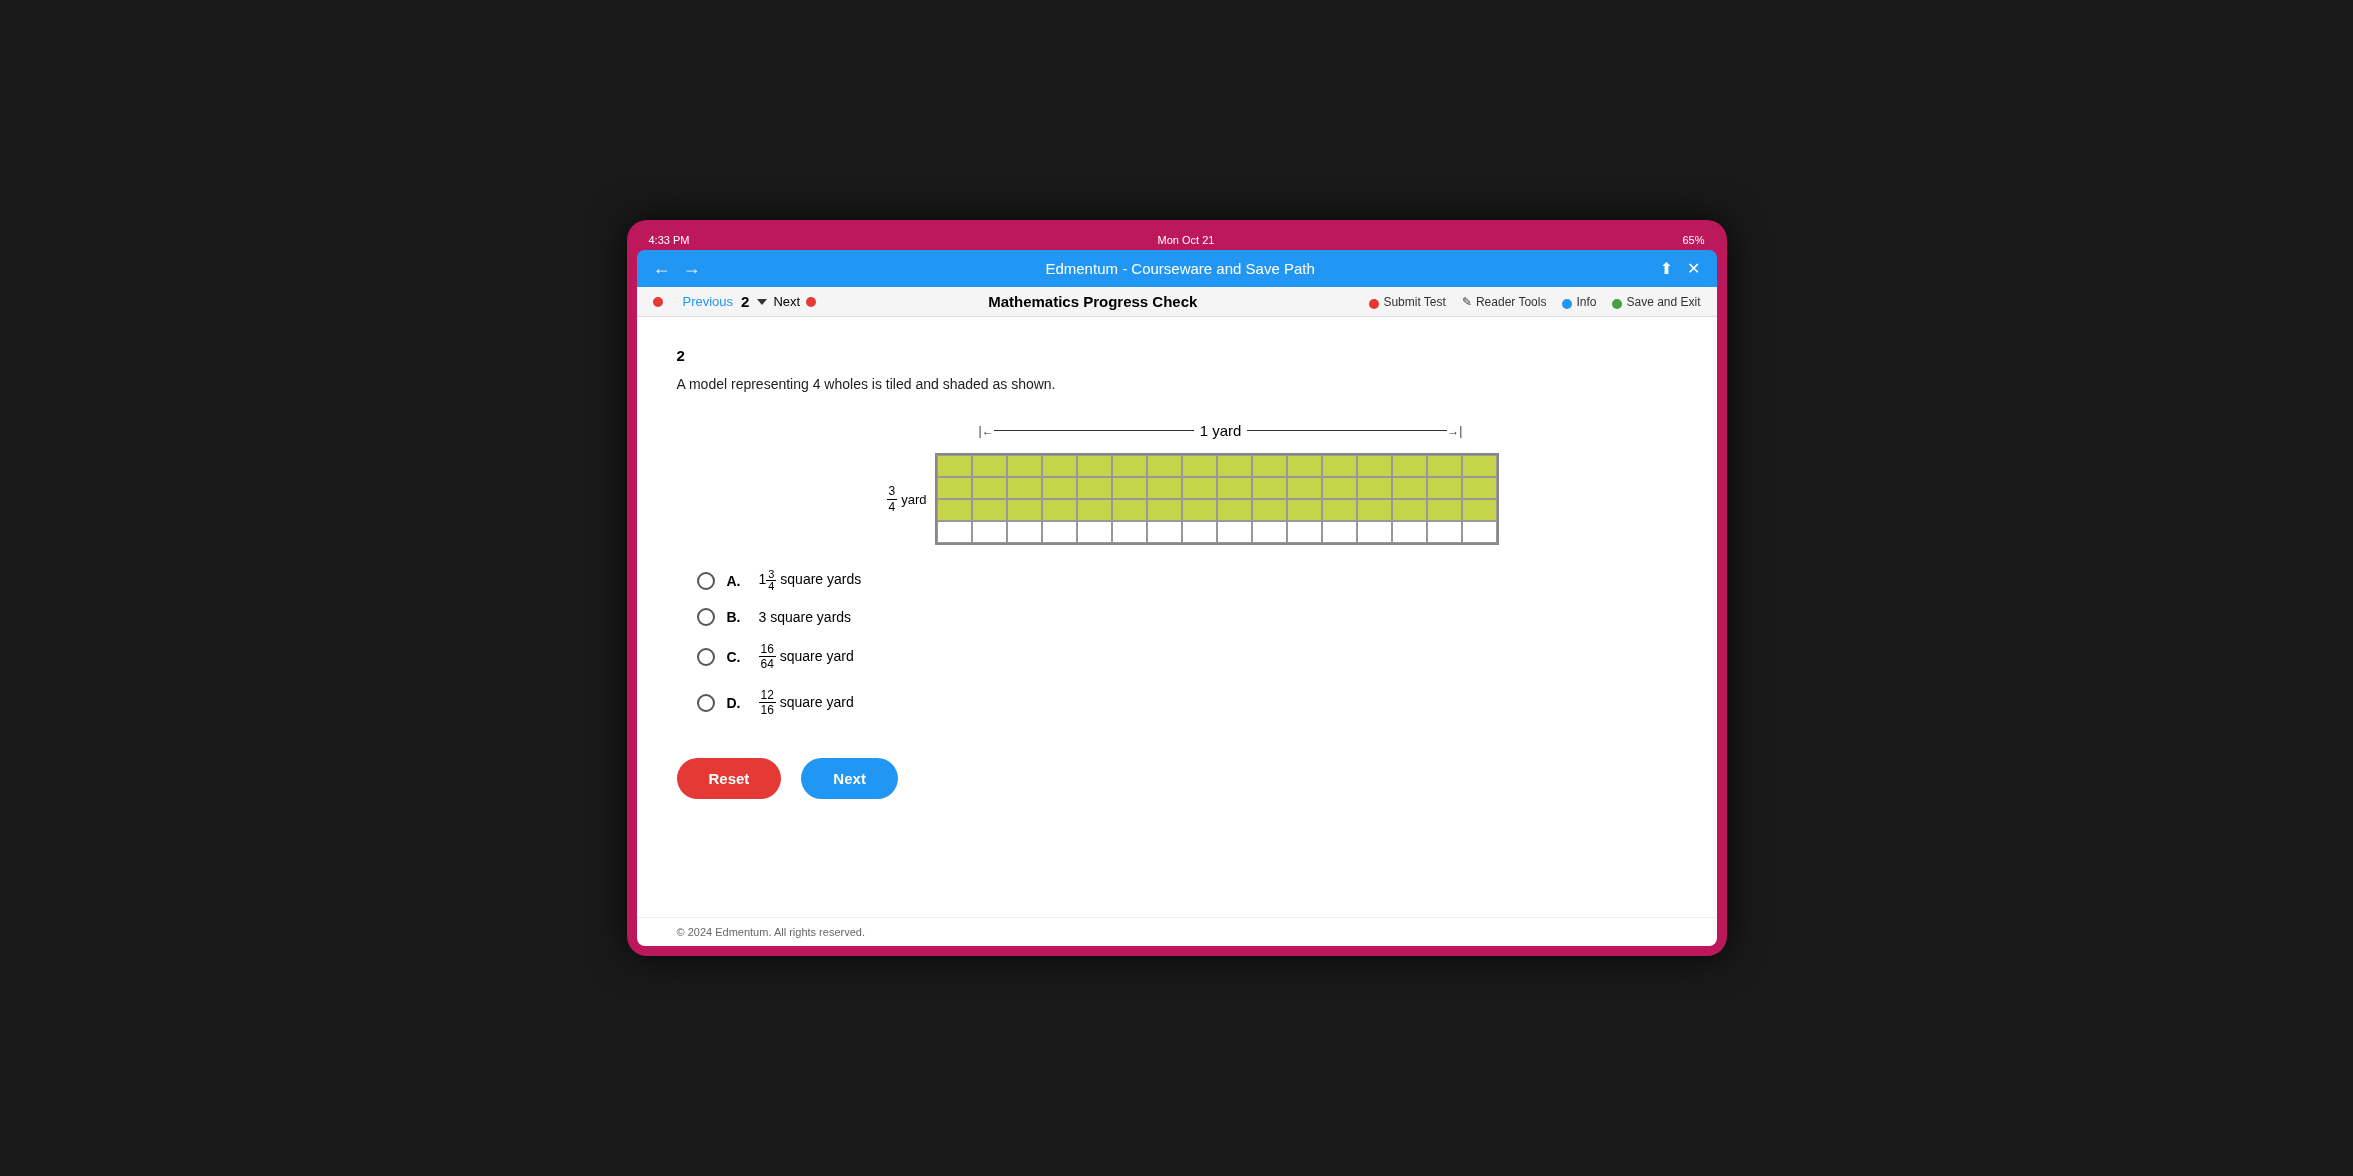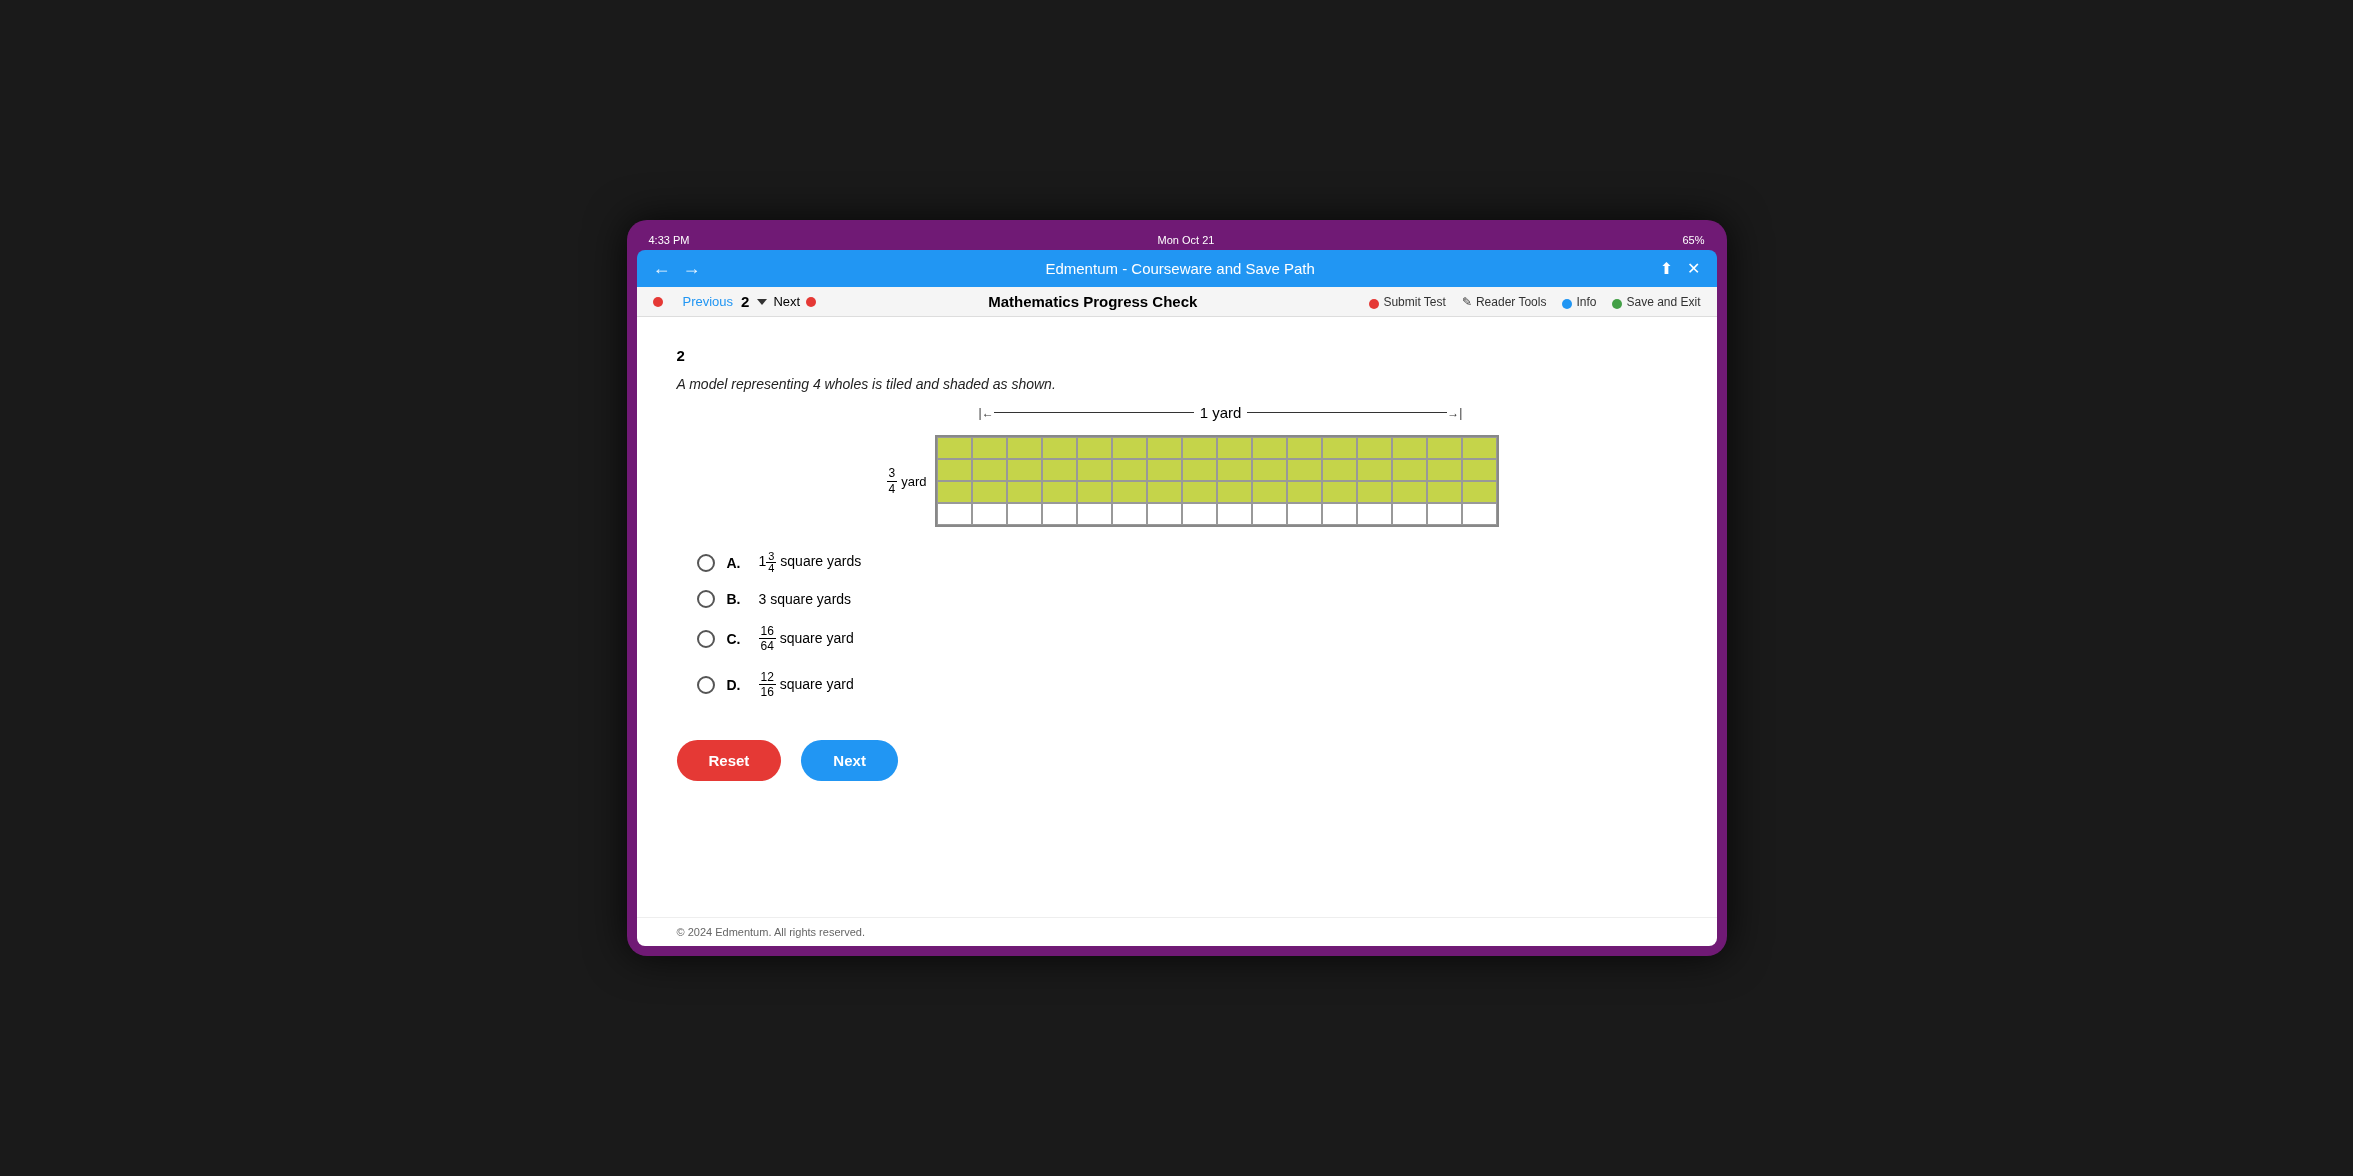"4:33 PM" .tablet-frame { background: #701a75 -> #be185d }
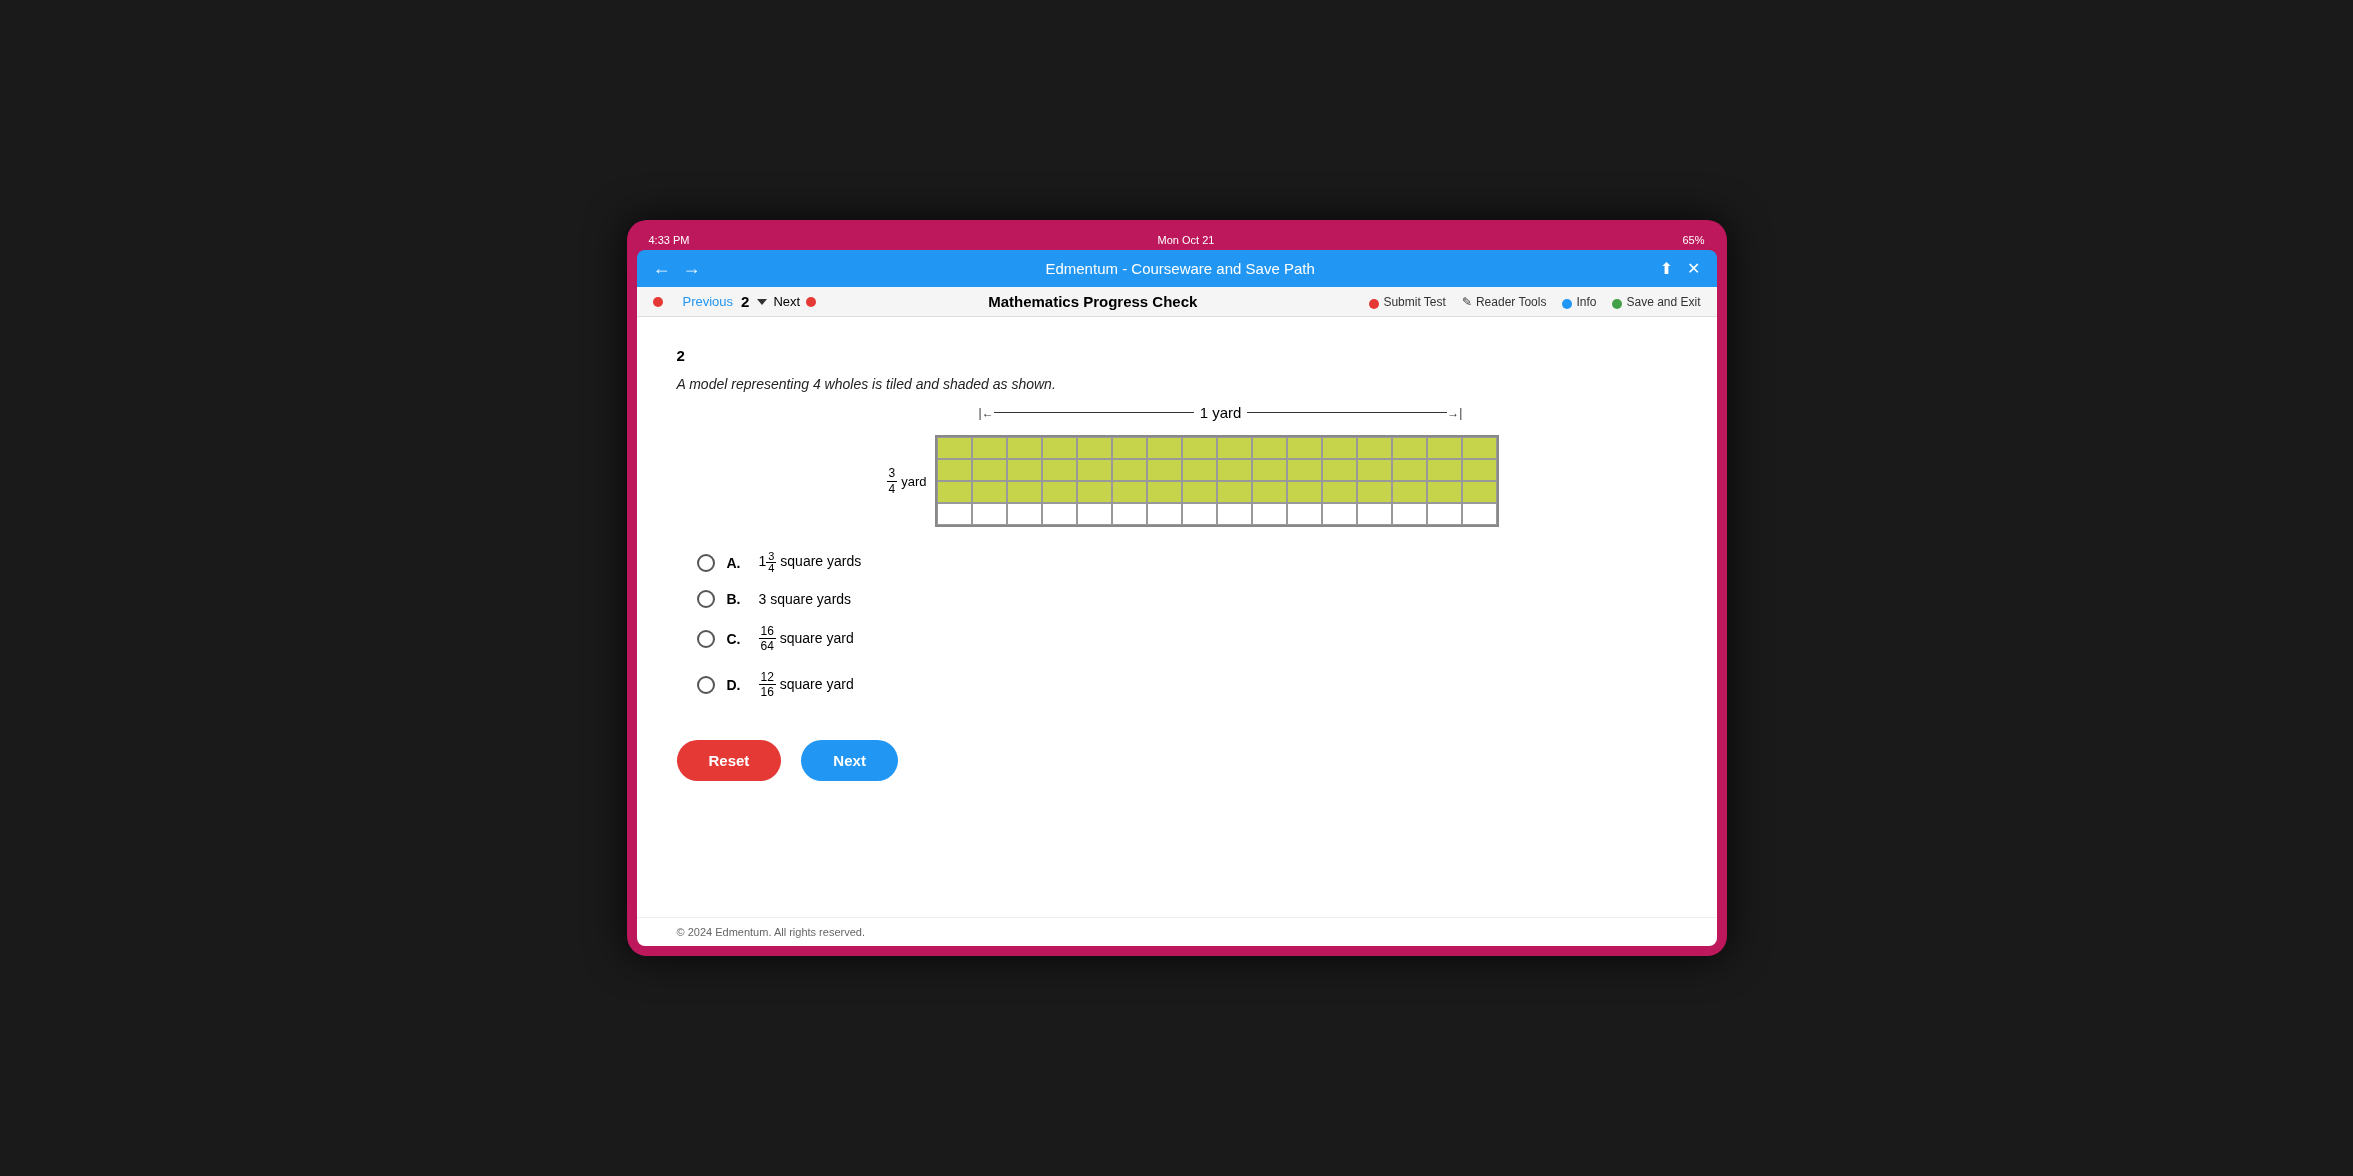"A model representing 4 wholes" .question-text { font-style: italic -> none; margin-bottom: none -> 18px }
